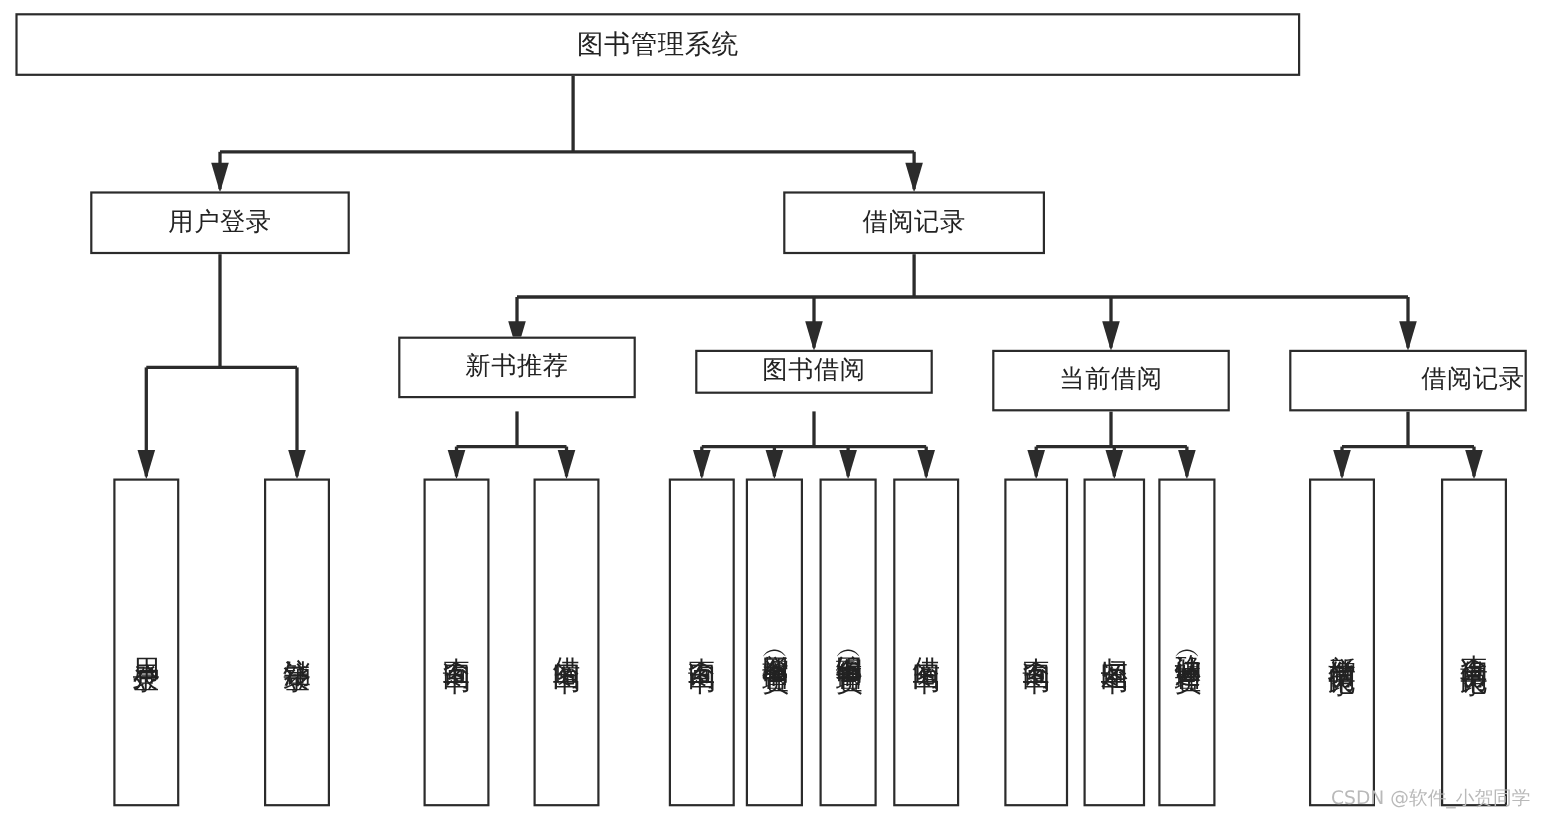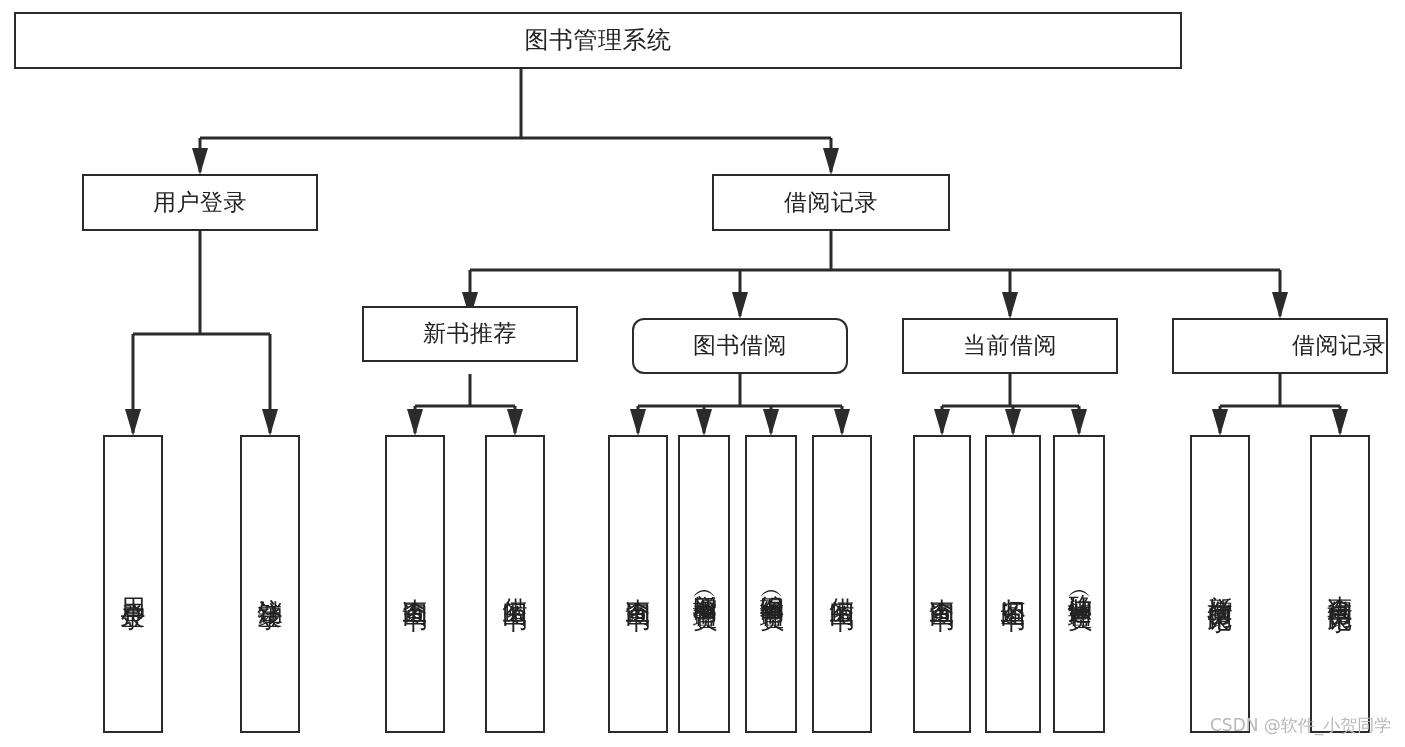"图书借阅" div.node { border-radius: 12px -> none; height: 56px -> 40px }
